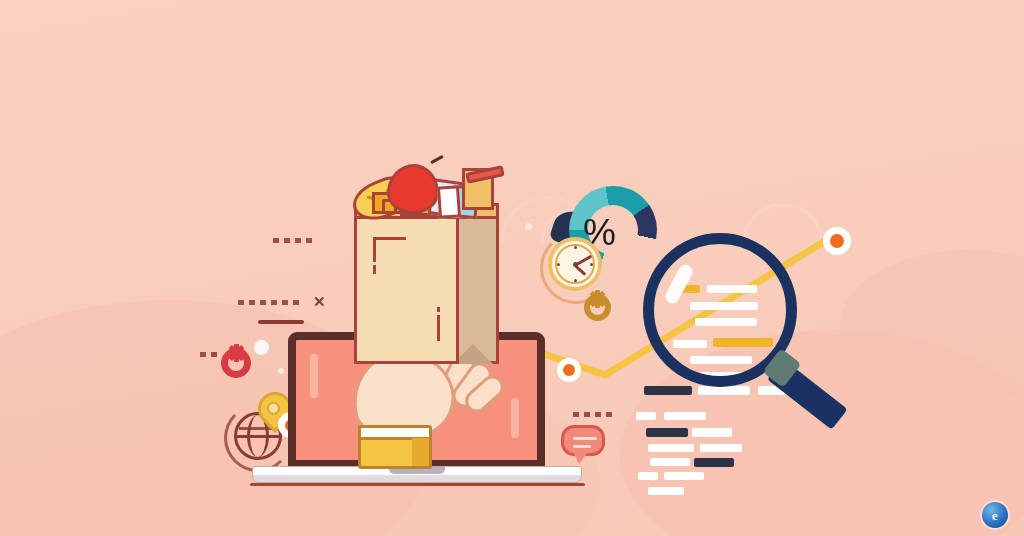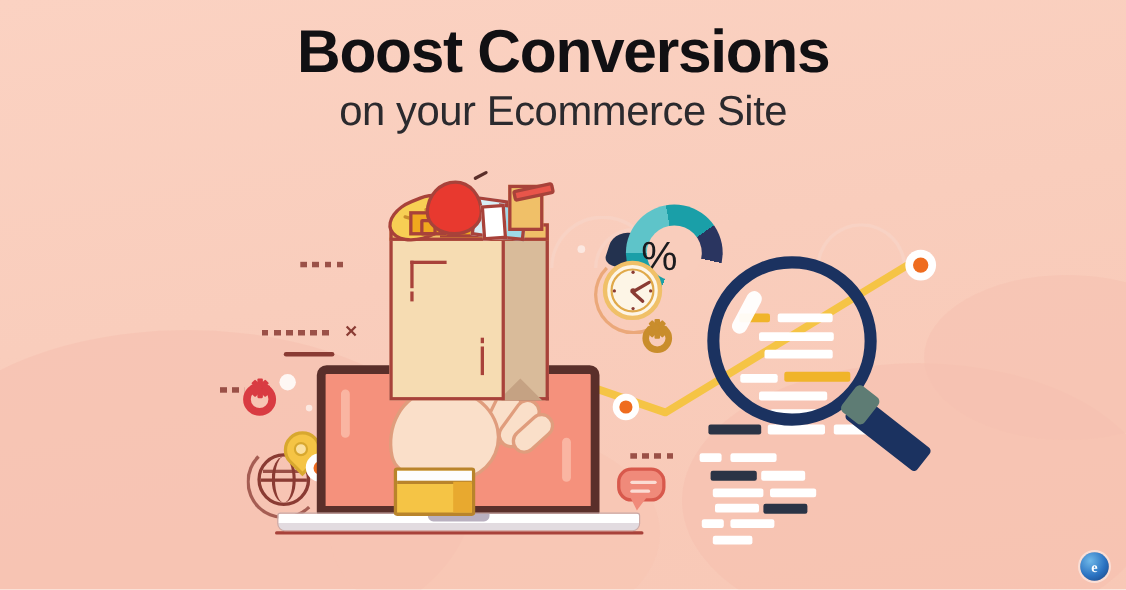"Boost Conversions" div.headline-wrap { html: <div> <h1>Boost Conversions</h1> <p>on your Ecommerce Site</p> </div> -> none }
